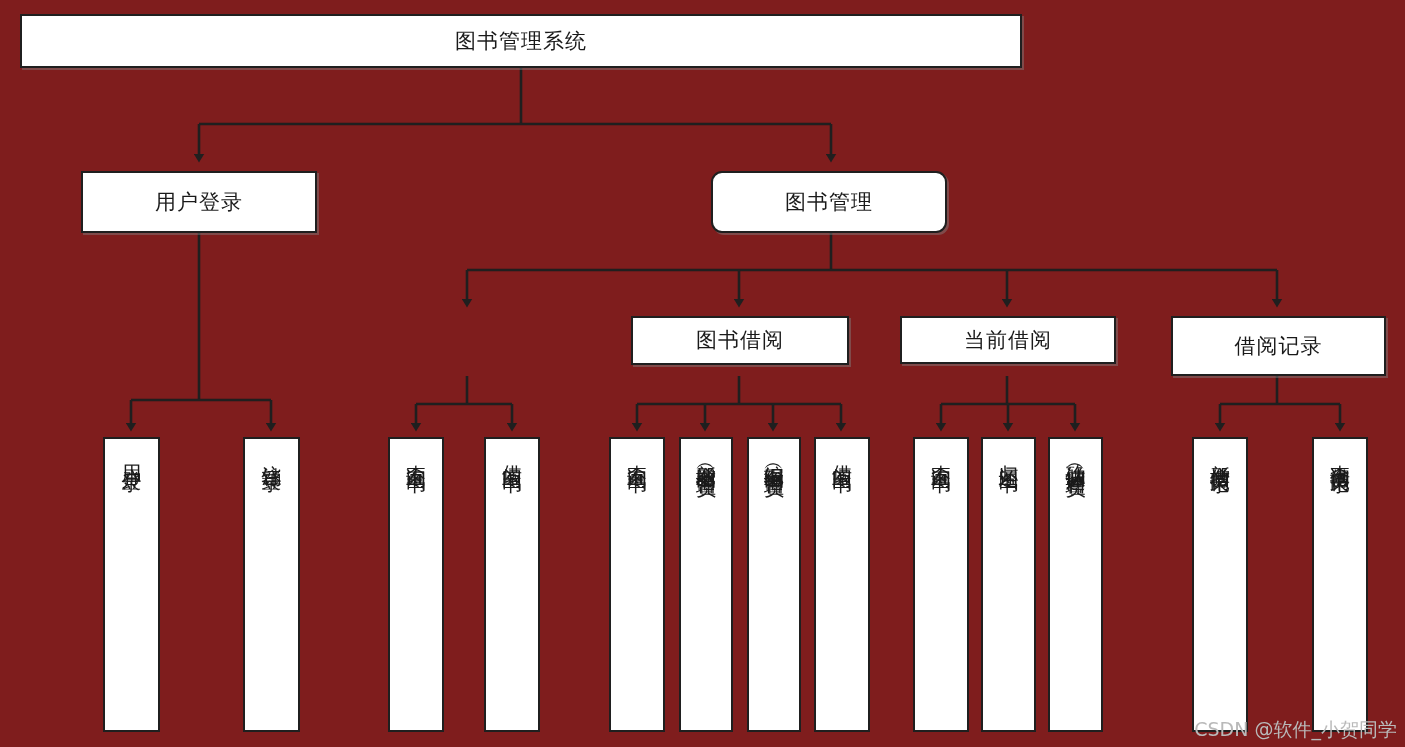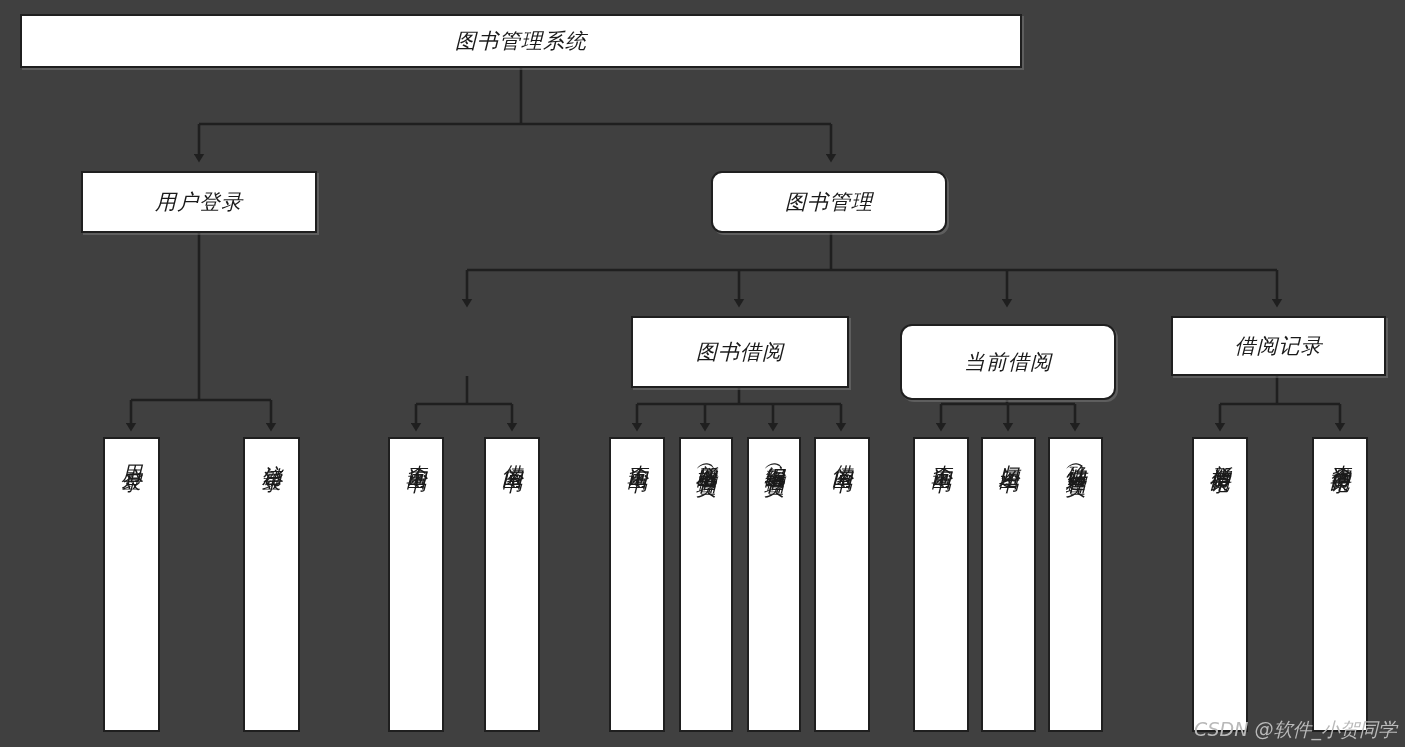"图书管理系统" #canvas { background: #404040 -> #7f1d1d; font-style: italic -> none }
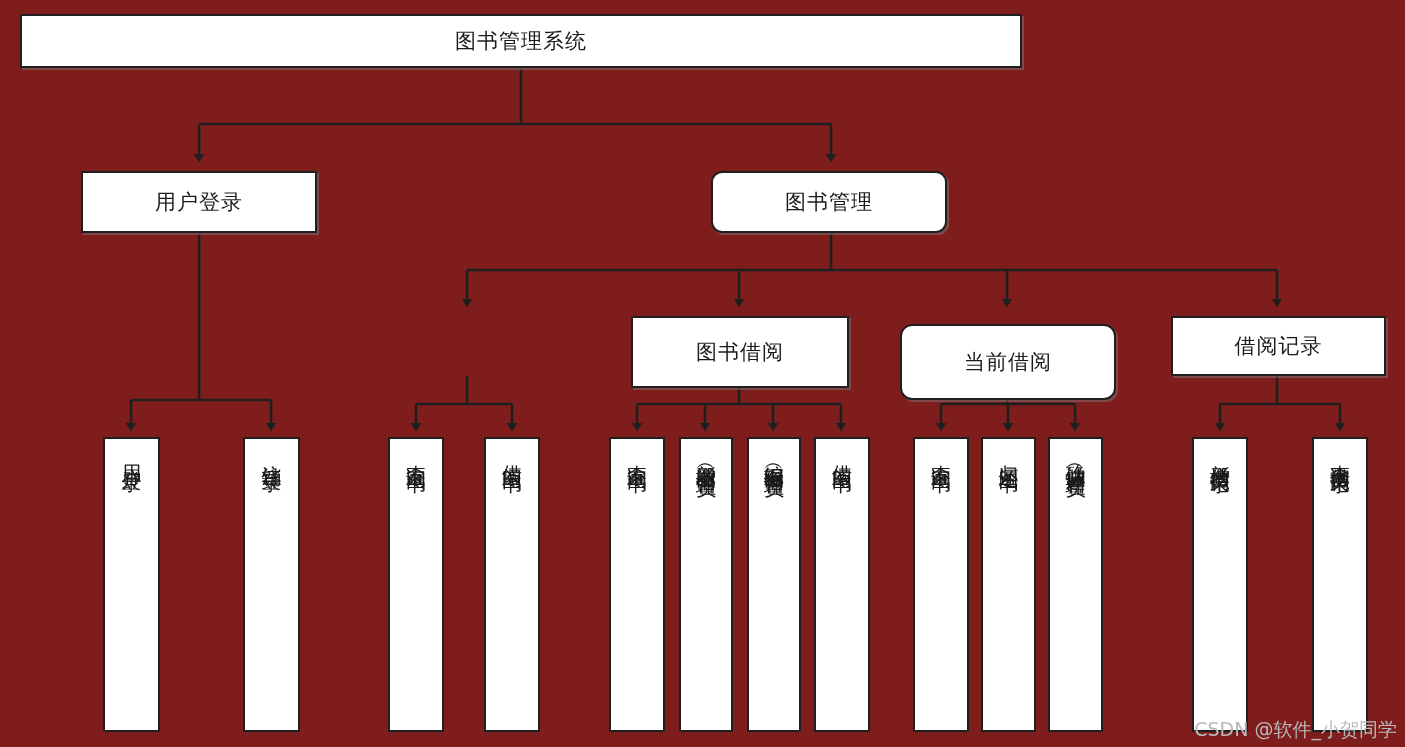"图书借阅" div.node { height: 72px -> 49px }
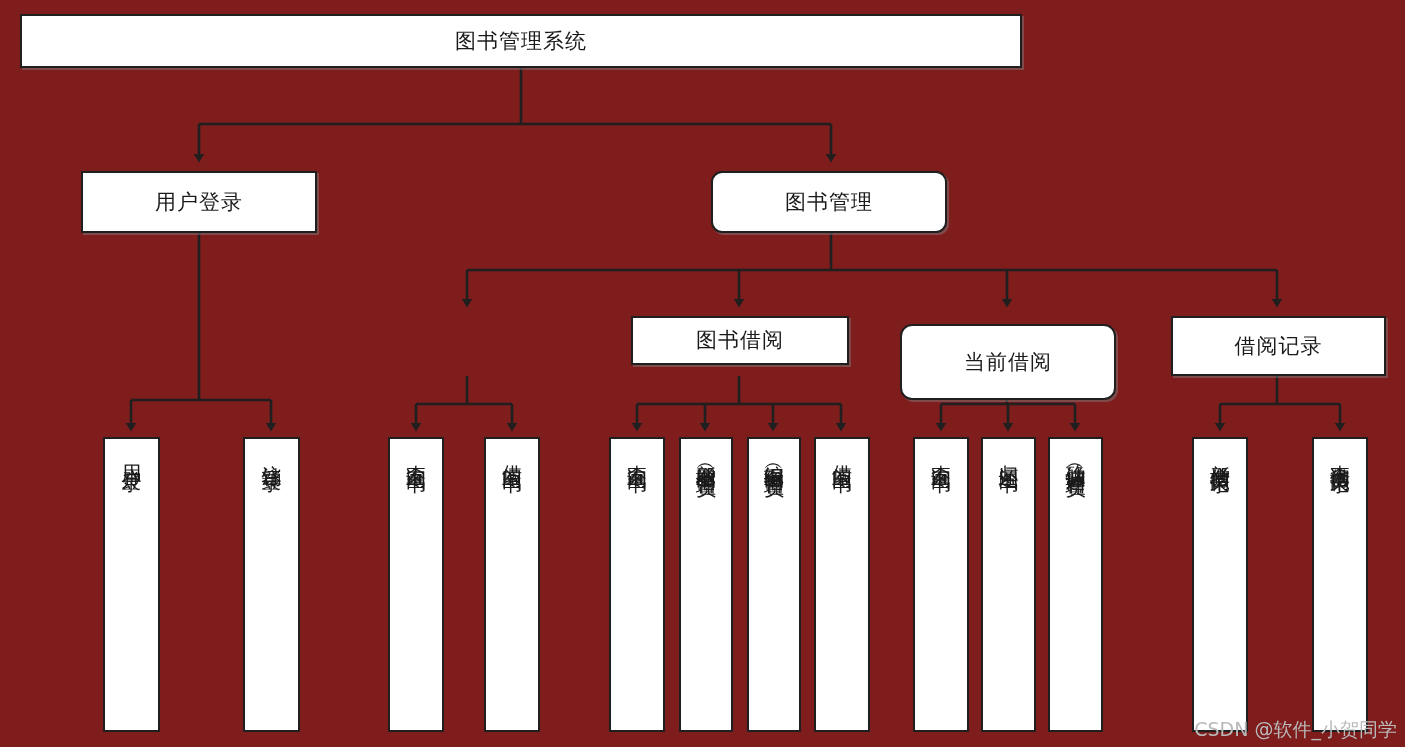"当前借阅" div.node { border-radius: 12px -> none; height: 76px -> 48px; top: 324px -> 316px }
